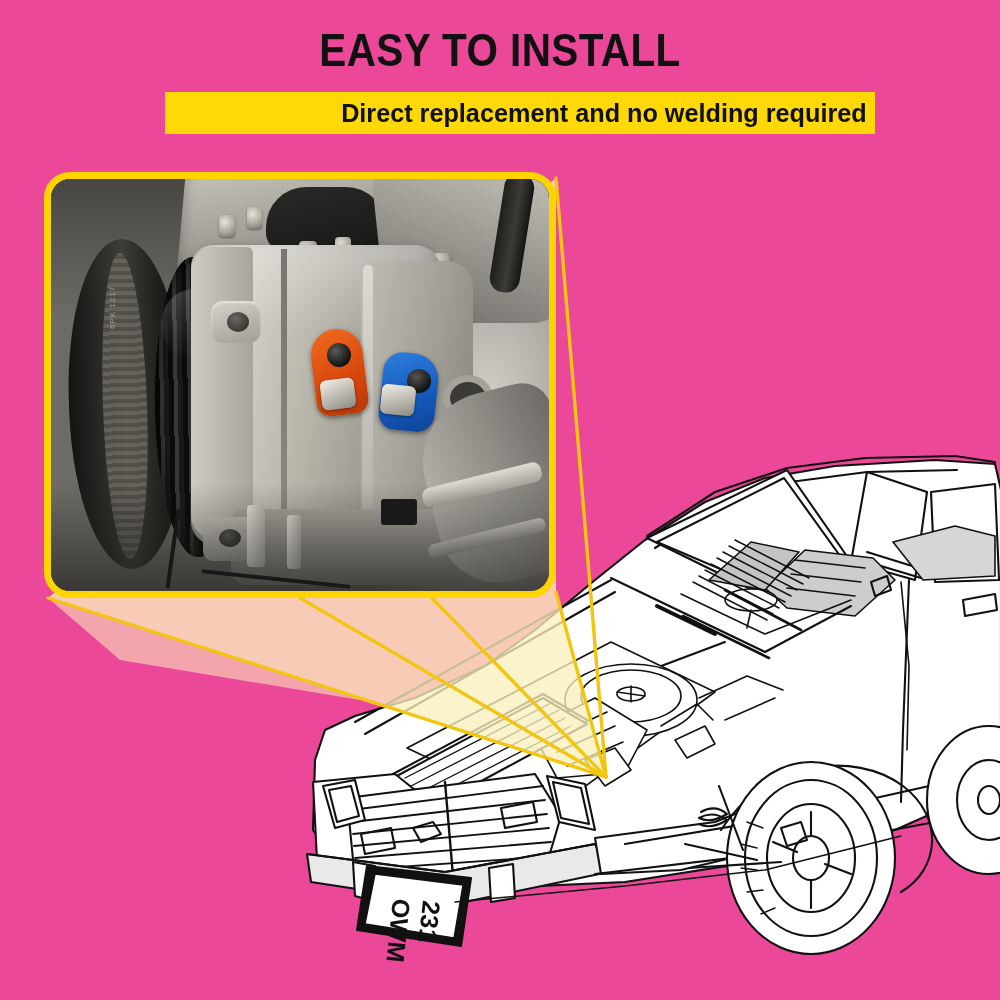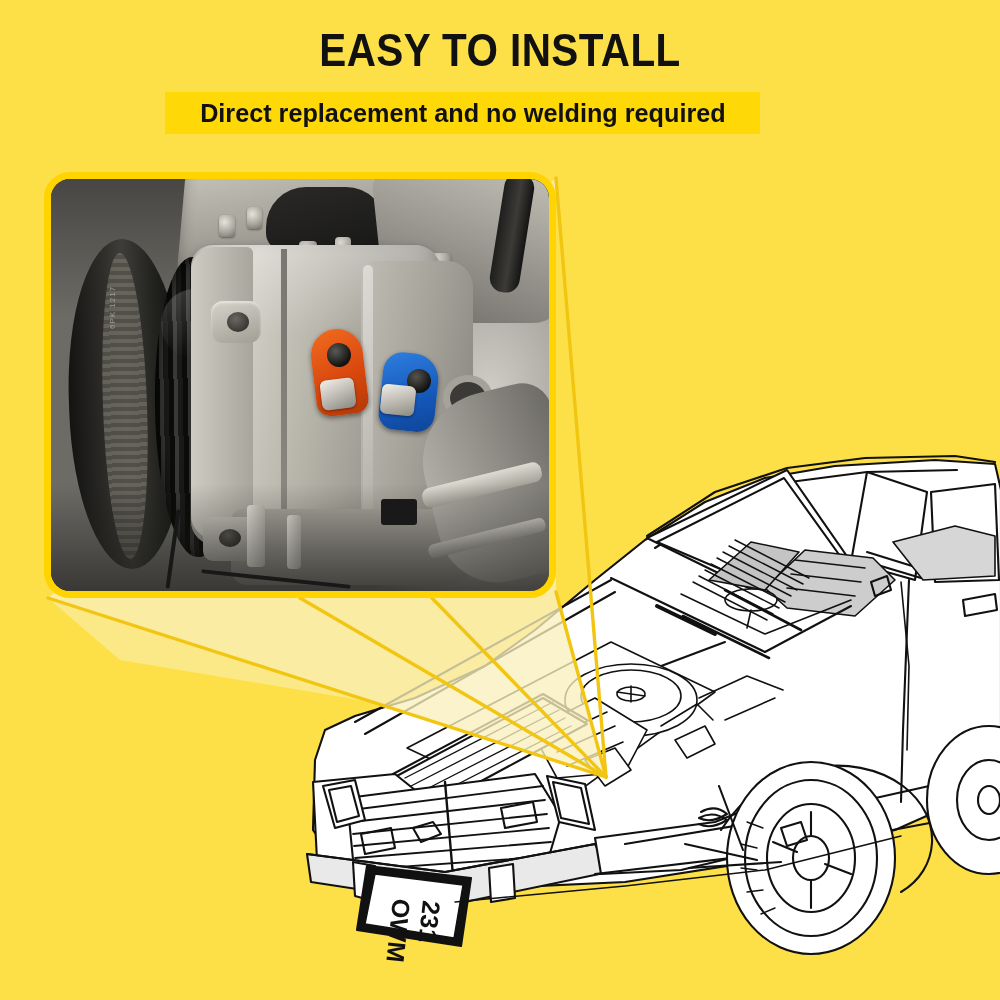"EASY TO INSTALL" #page { background: #fde047 -> #ec4899 }
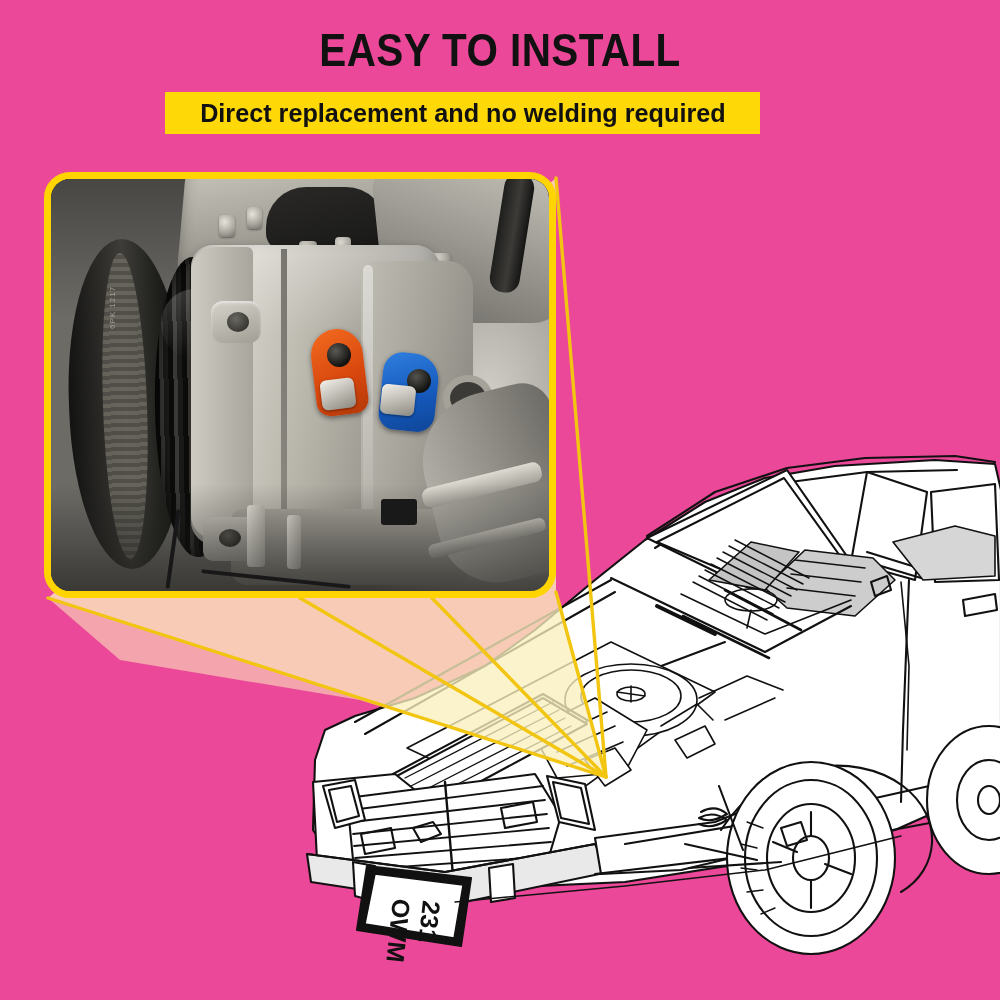"Direct replacement and no welding" .subbanner { justify-content: center -> flex-end; width: 595px -> 710px }
